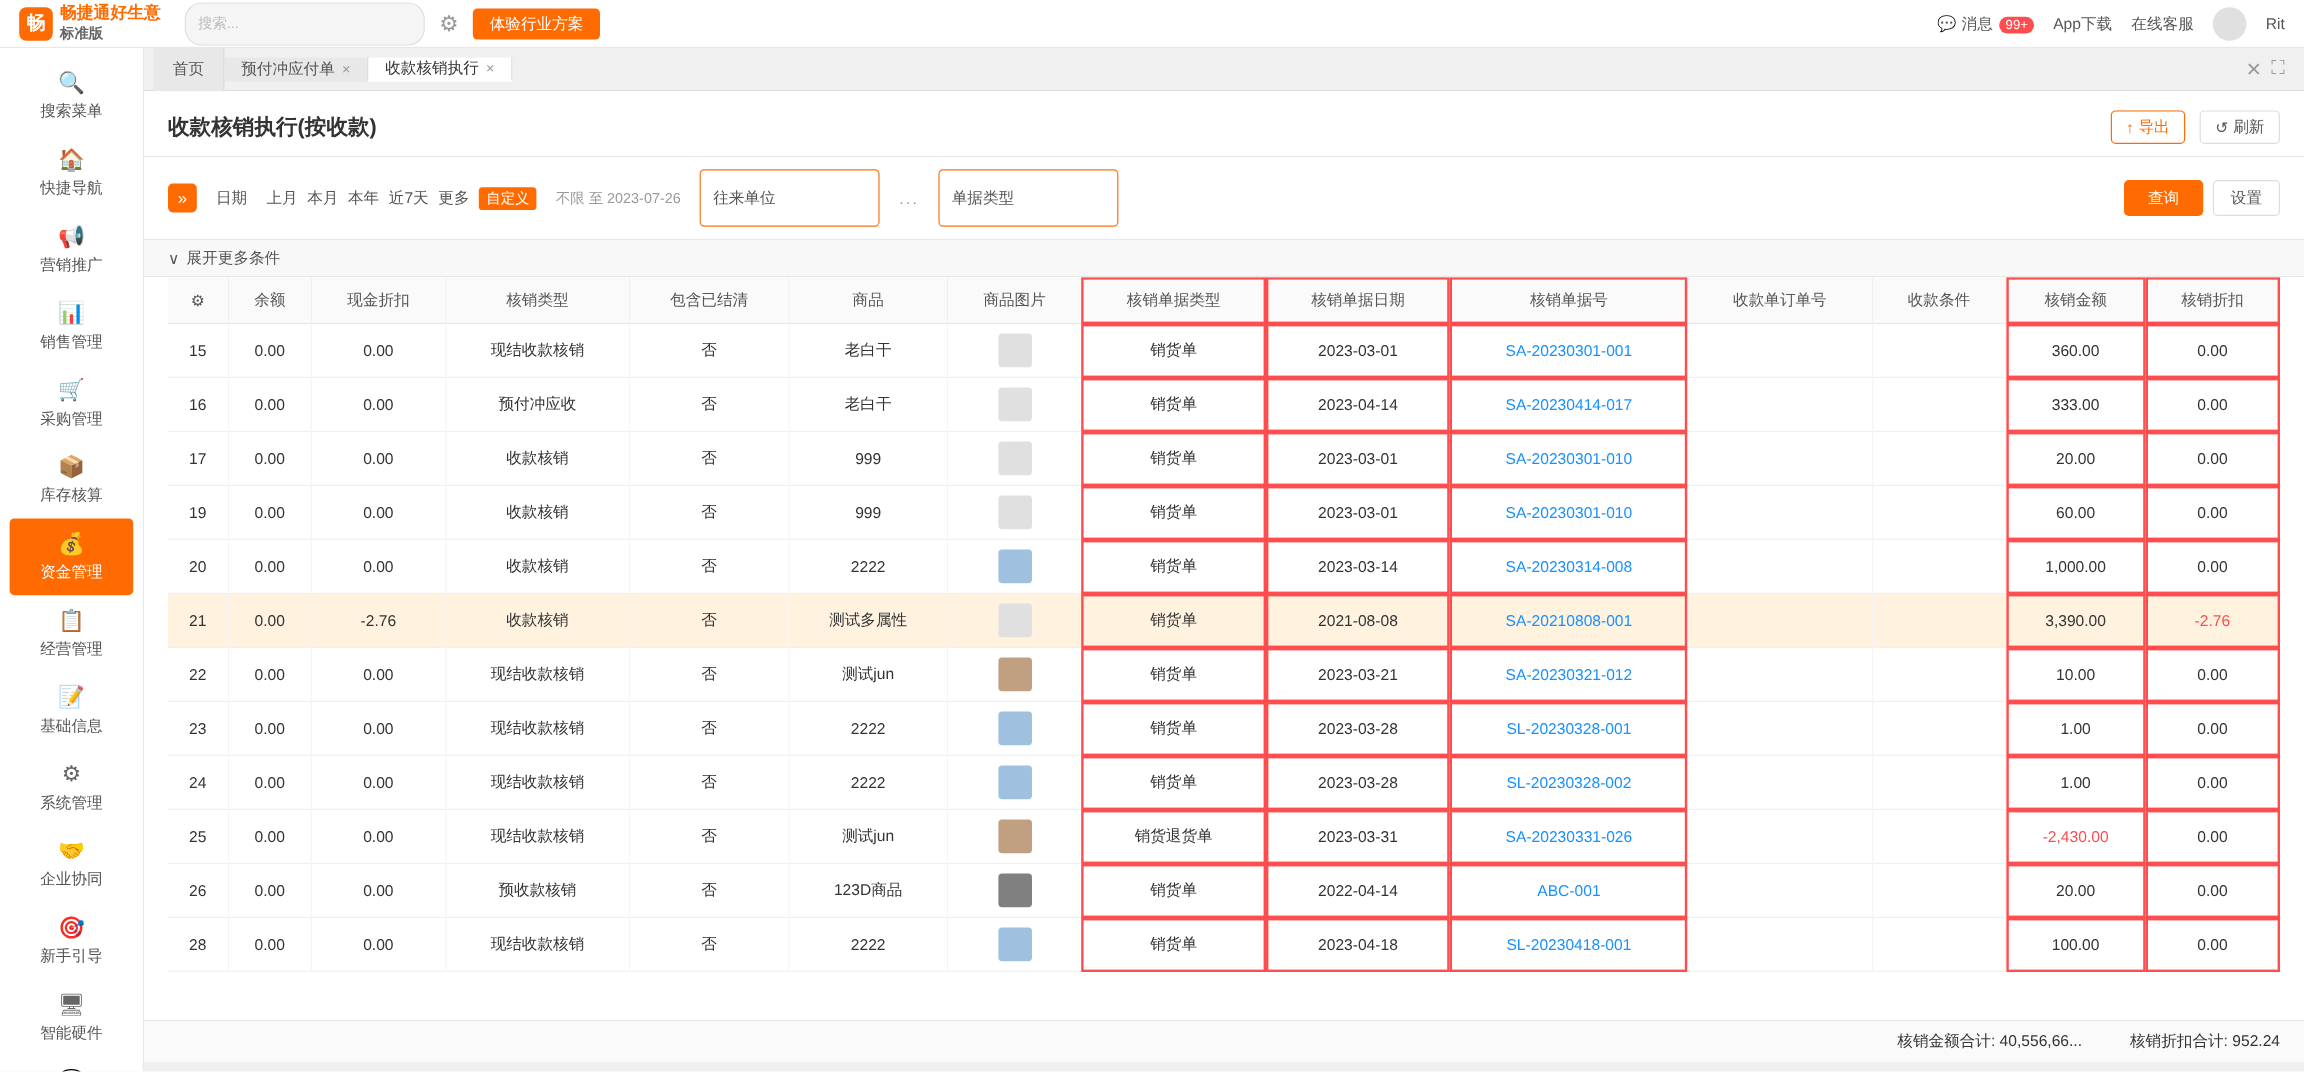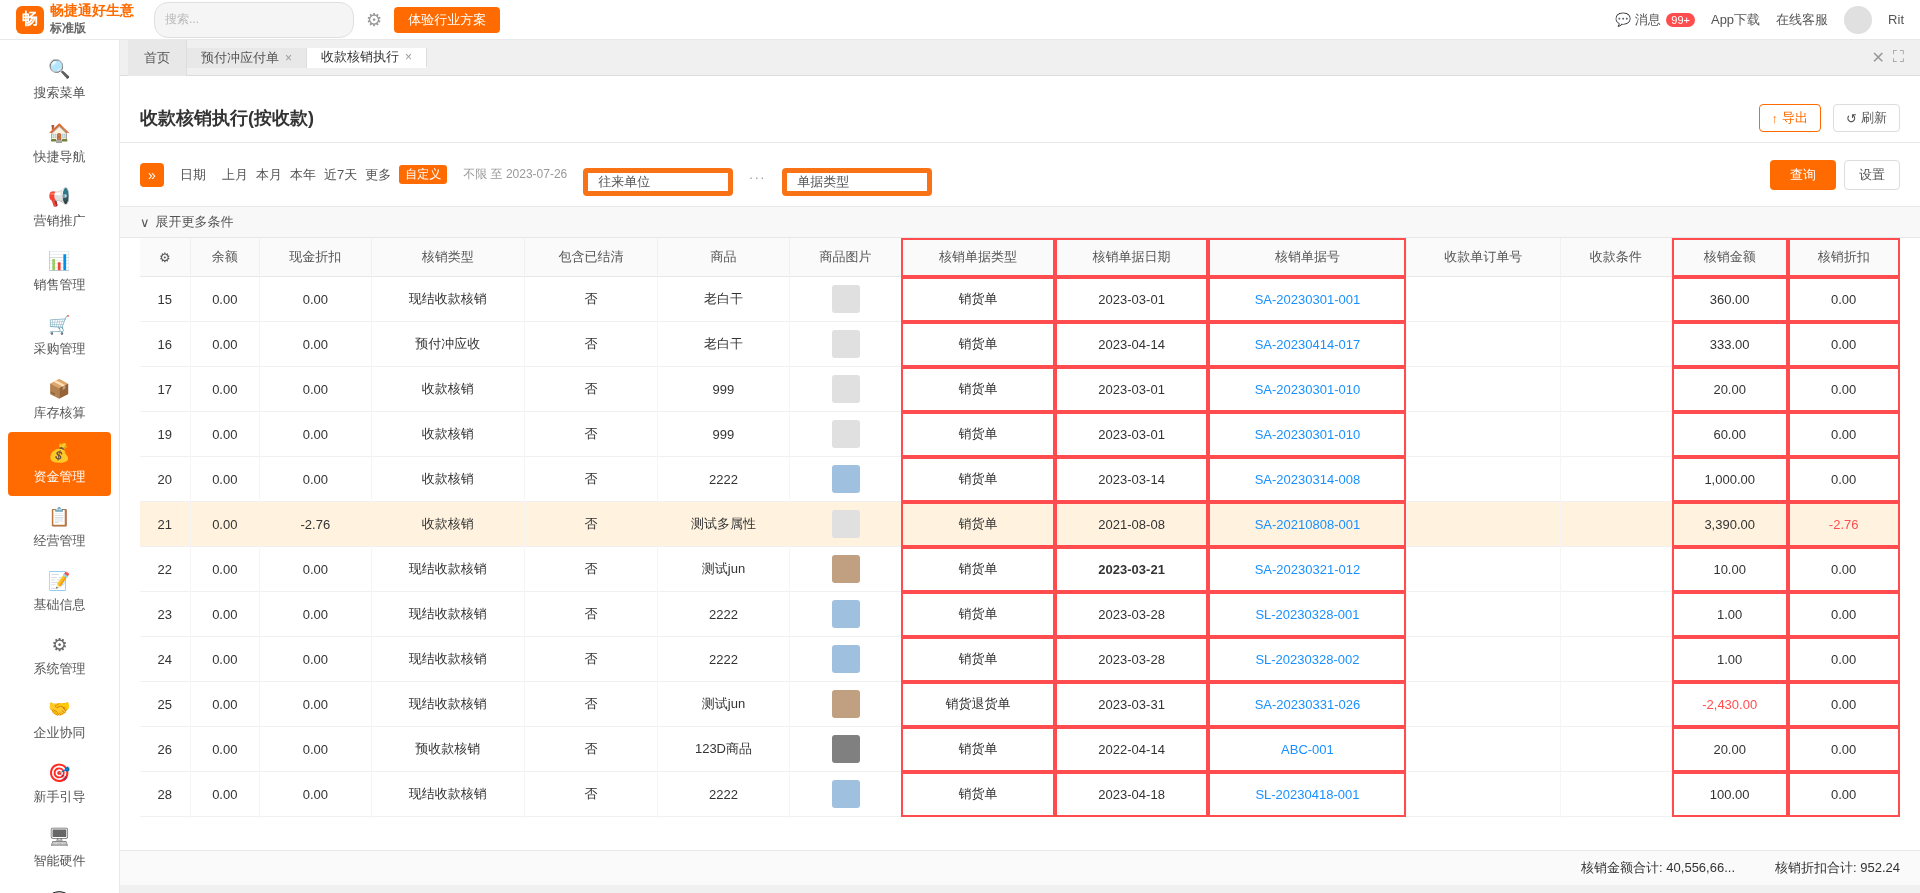"收款核销执行(按收款)" .page-header { padding: 28px 20px 0 20px -> 16px 20px 0 20px }
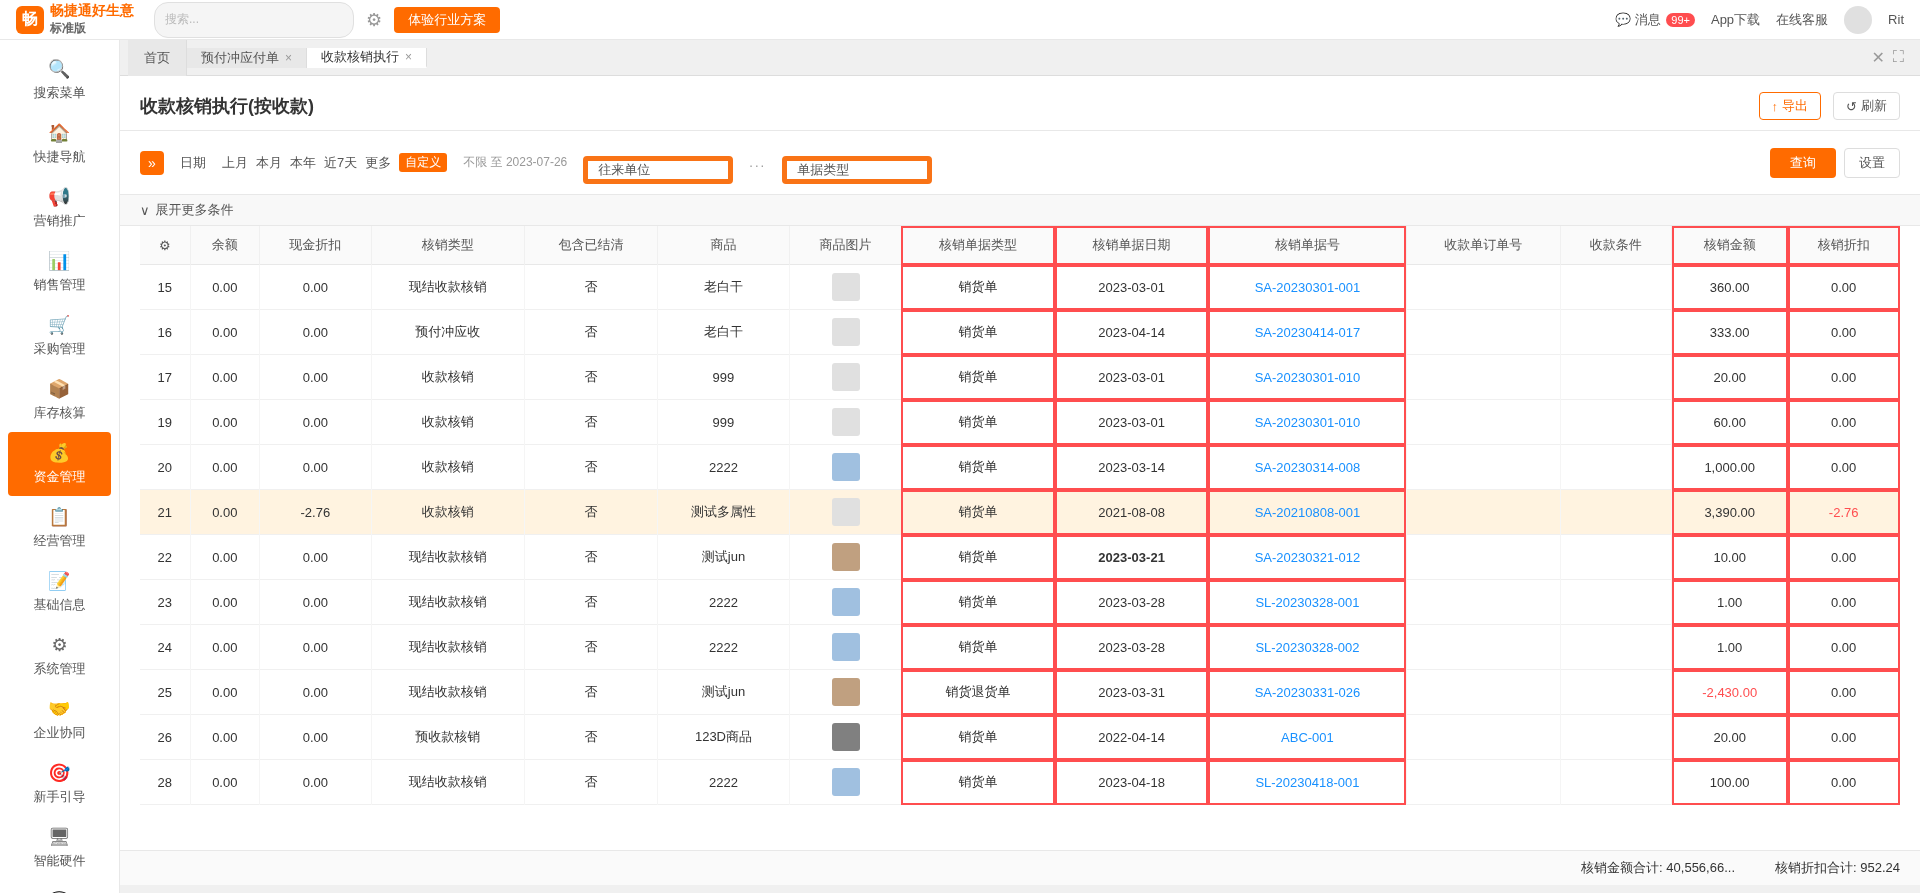"往来单位" .filter-select { border: 5px solid #f97316 -> 1px solid #f97316; margin-top: 15px -> none; padding: 0 10px -> 14px 10px }
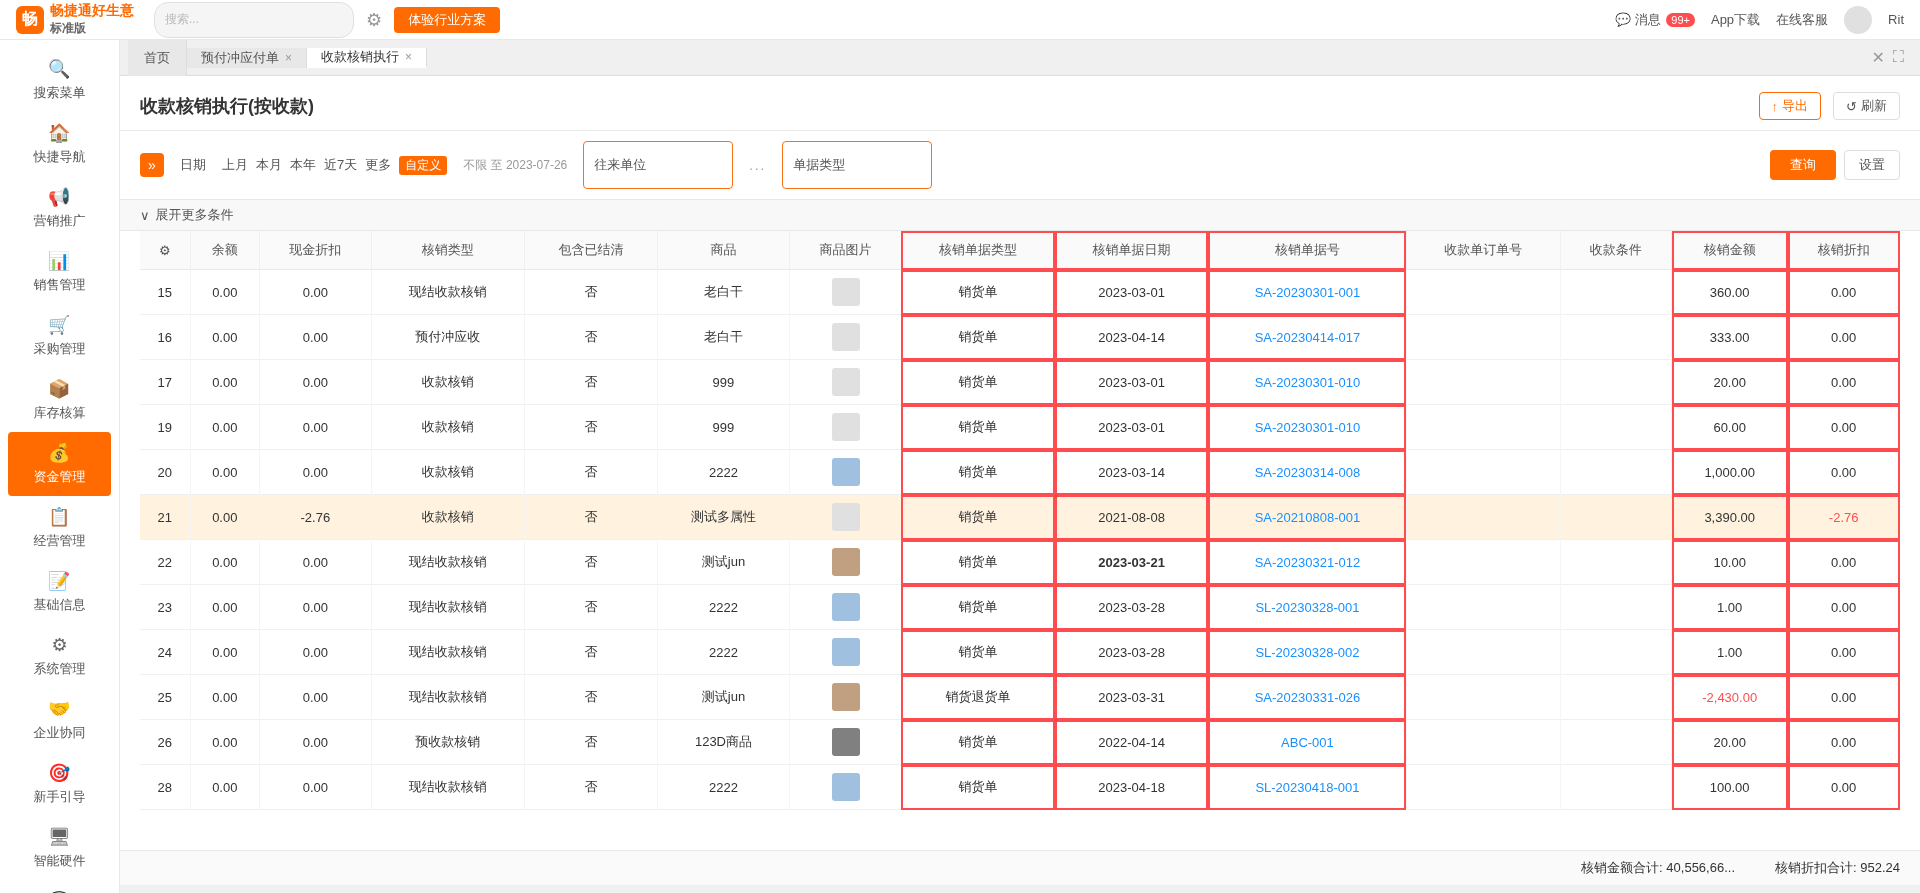"2023-03-21" td { font-weight: bold -> none }
